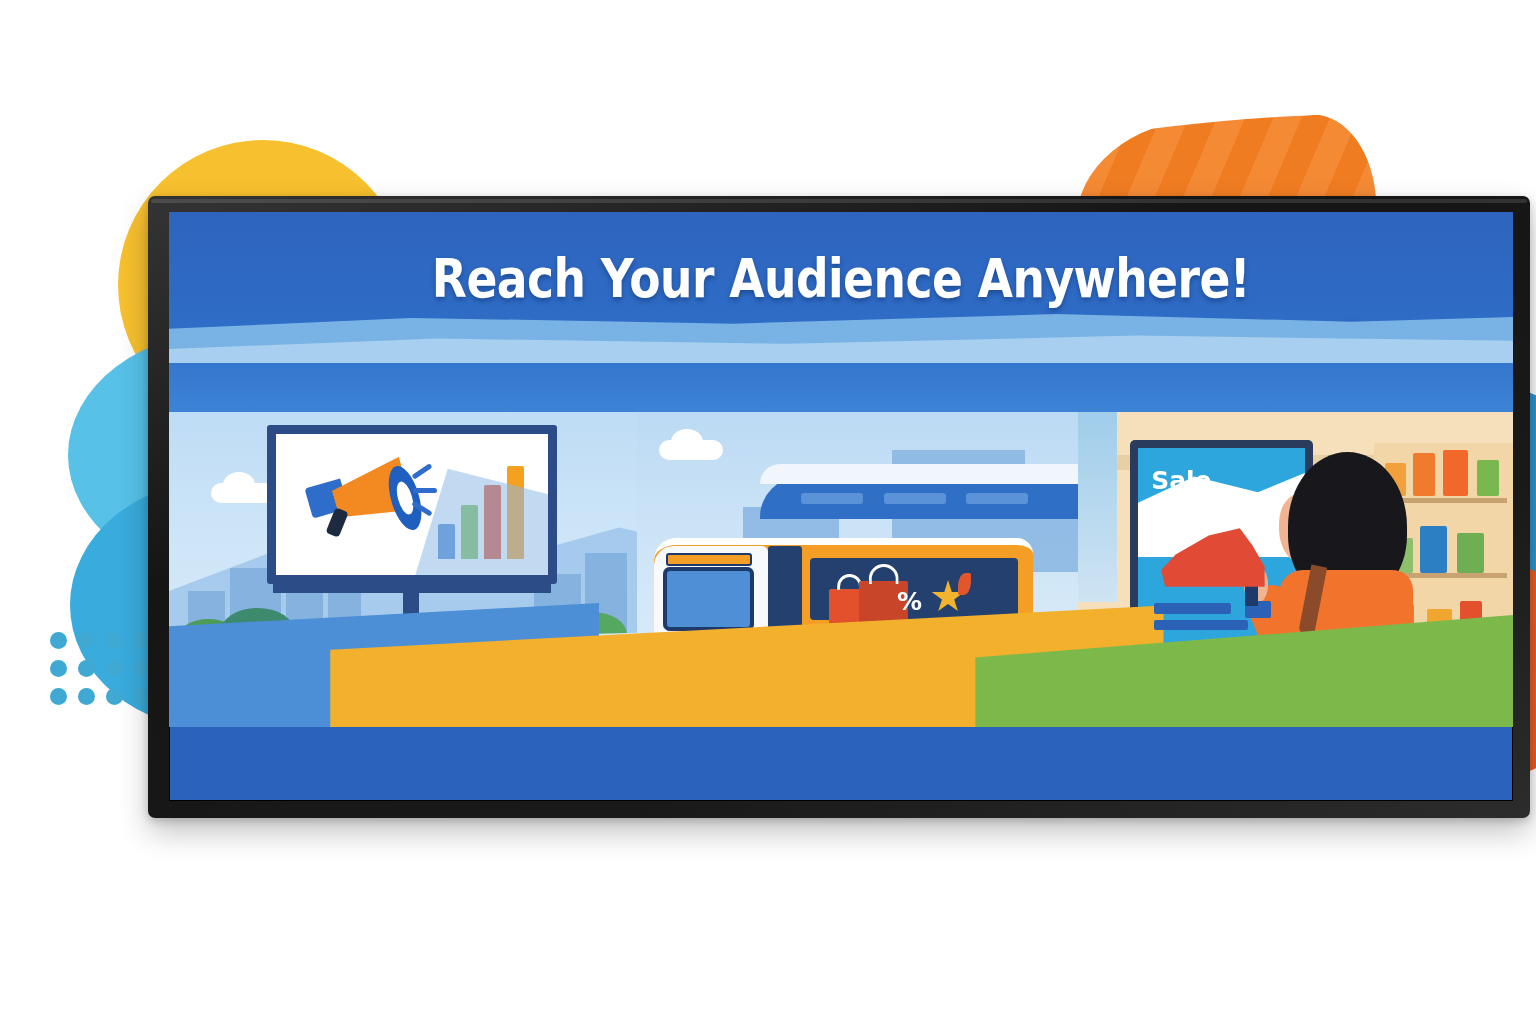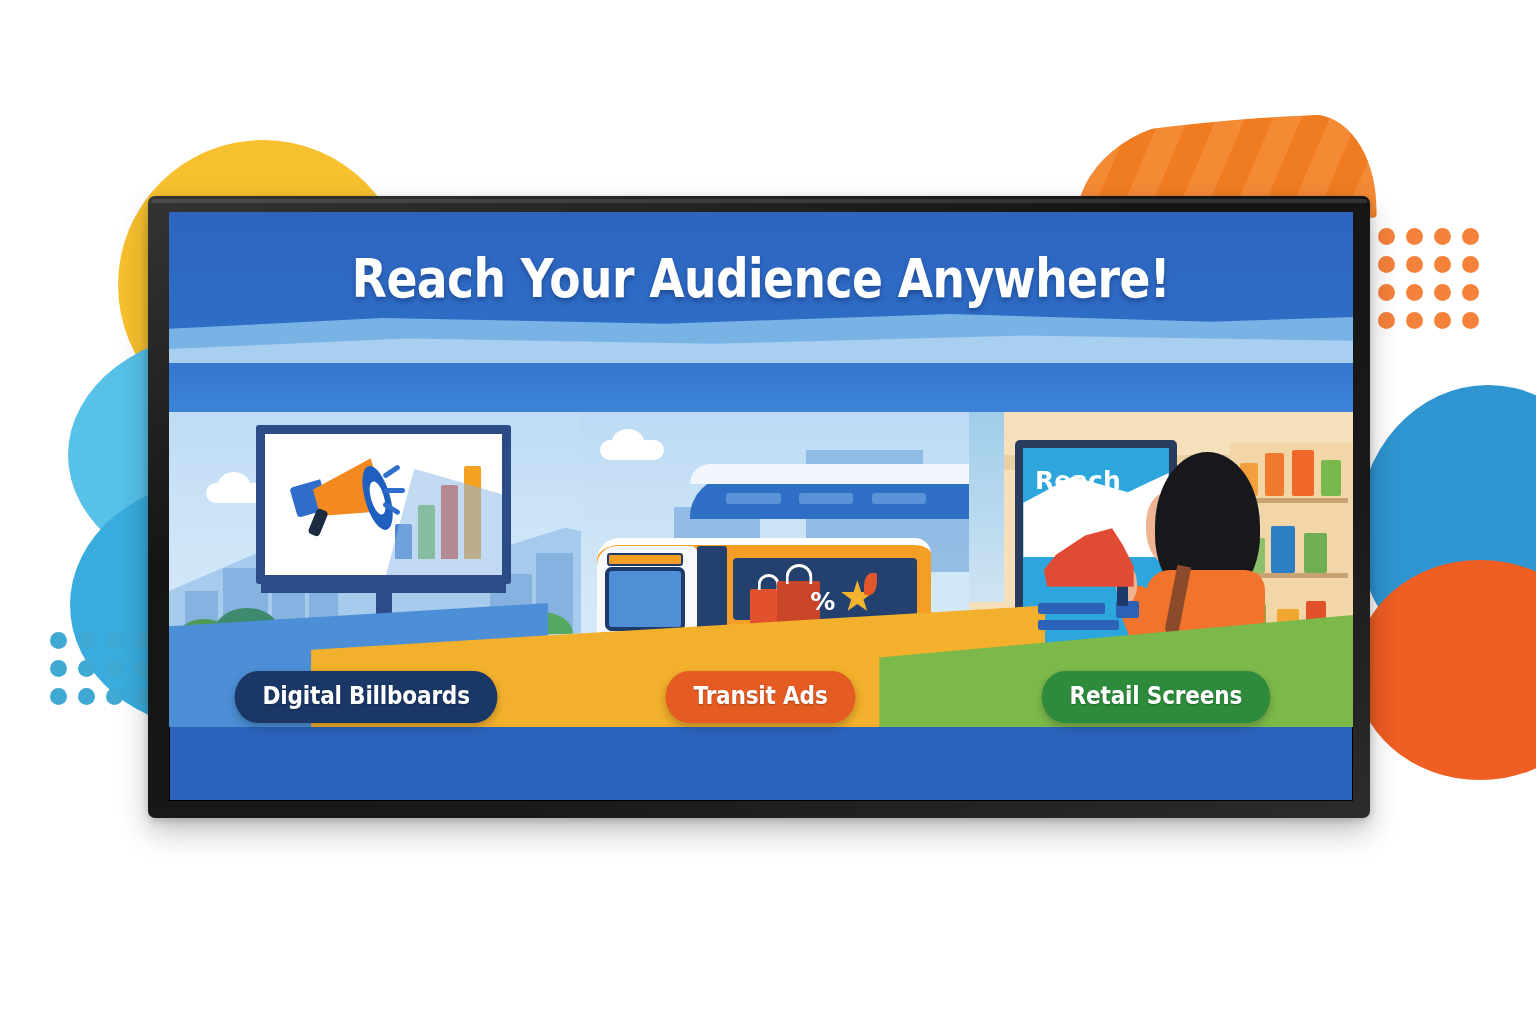"Reach Your Audience Anywhere!" .tv { width: 1222px -> 1382px }
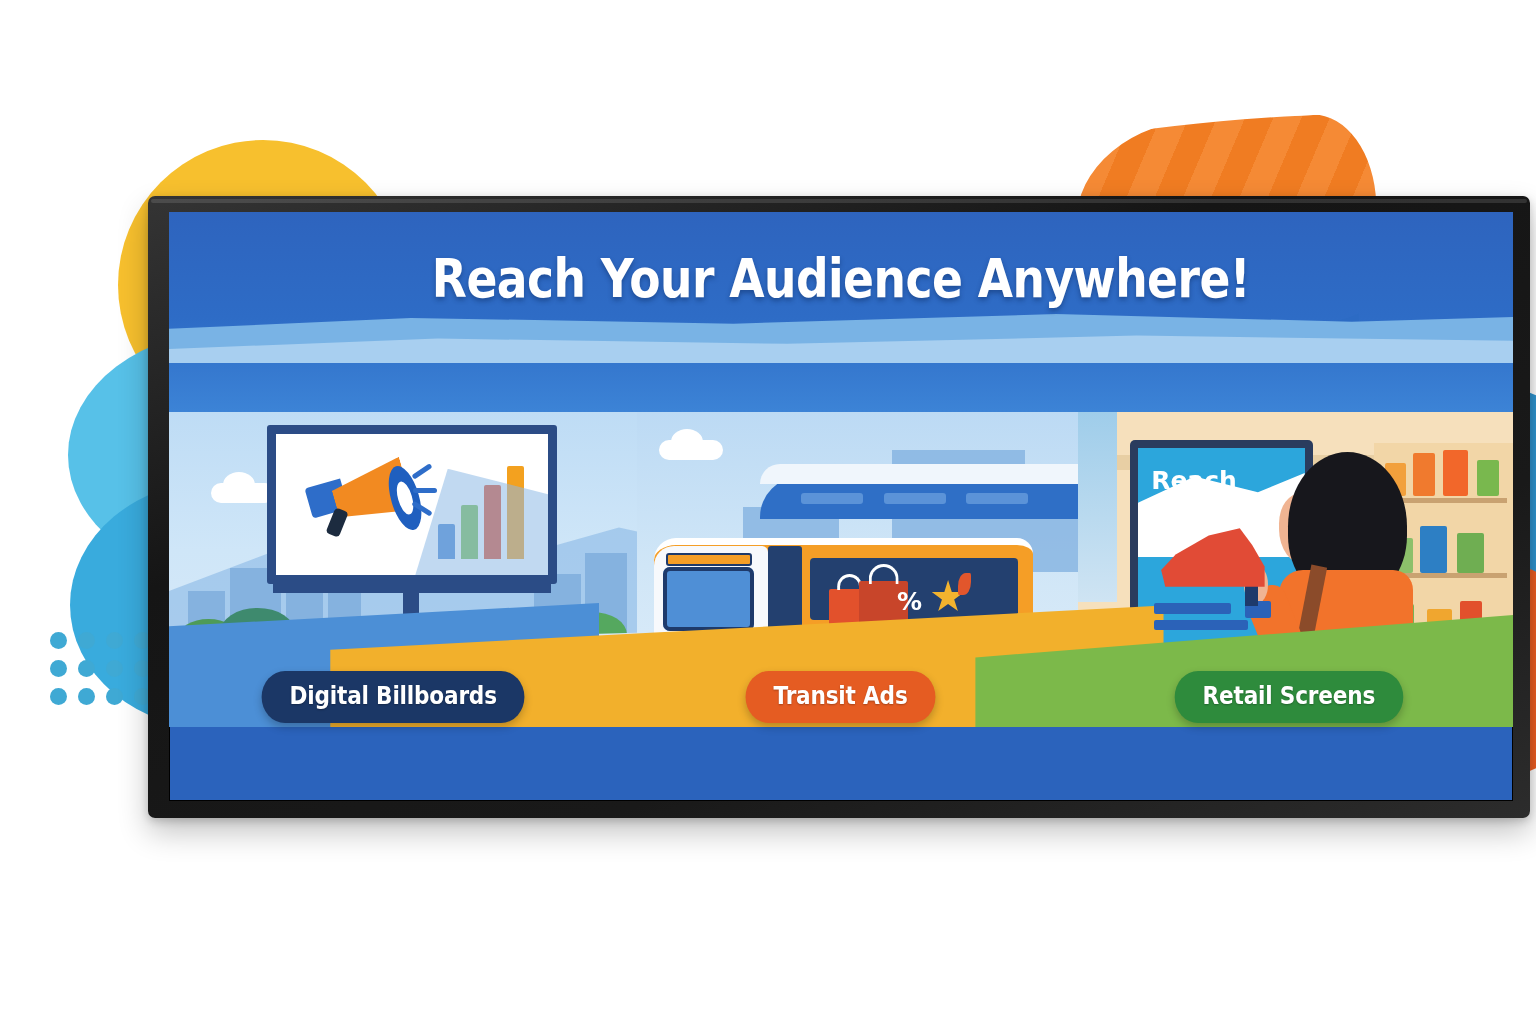"Reach" div.sale-text { text: Reach -> Sale }
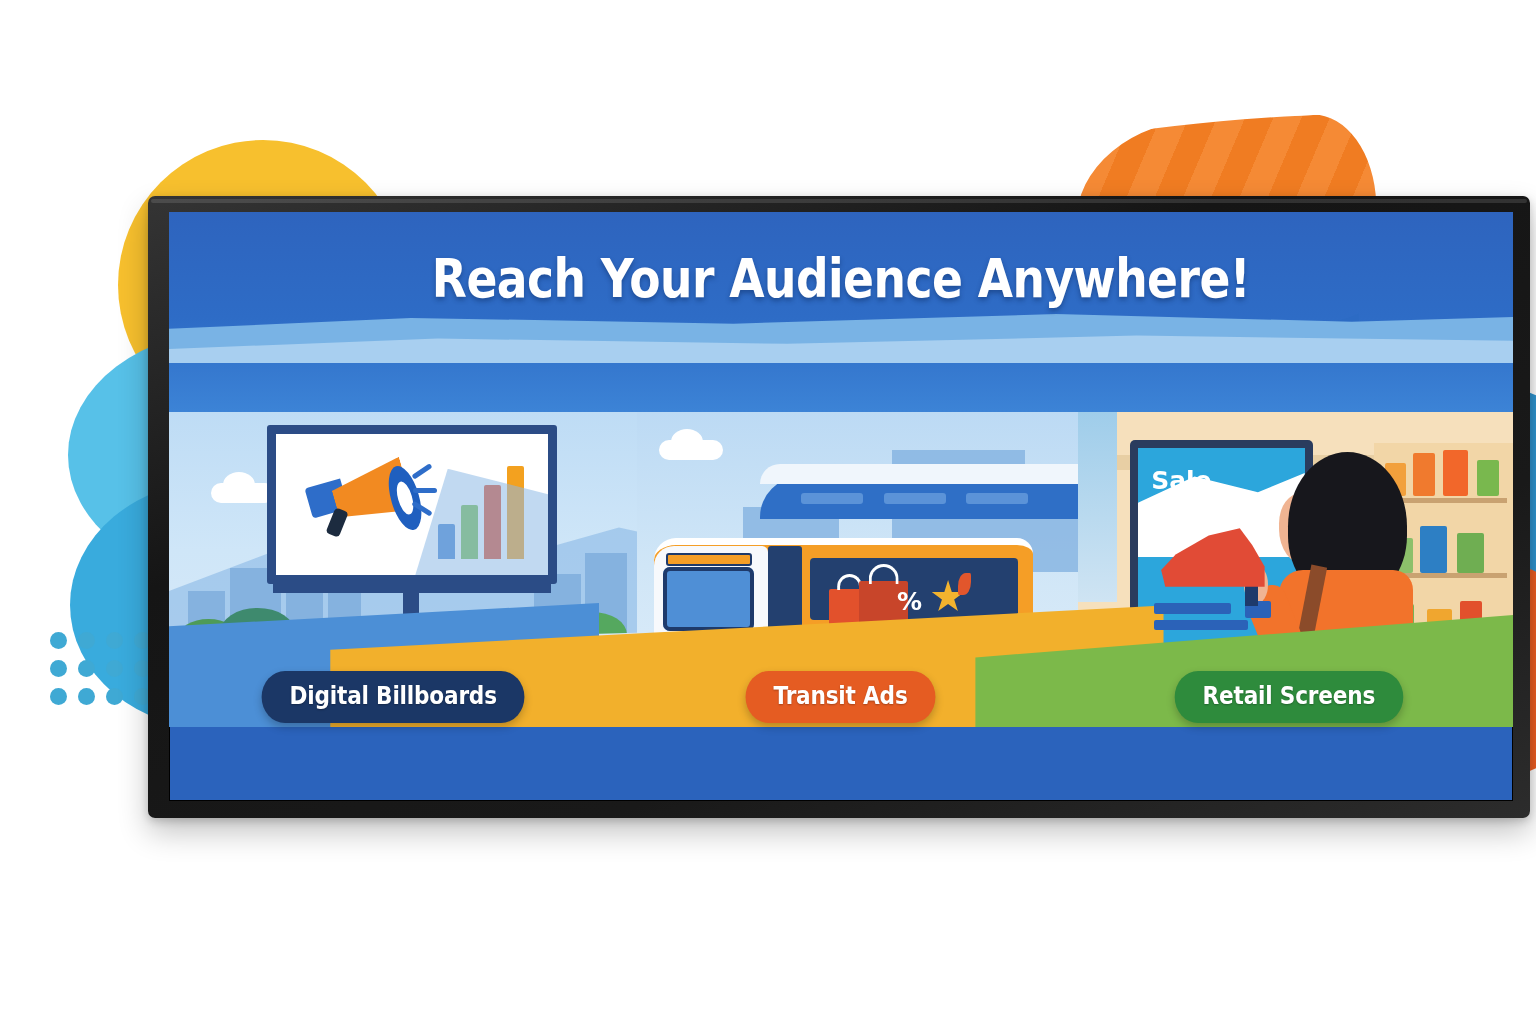"Digital Billboards" div.pills { html: <div> <div> <div>Digital Billboards</div> </div> <div> <div>Transit Ads</div> </div> <div> <div>Retail Screens</div> </div> </div> -> none }
